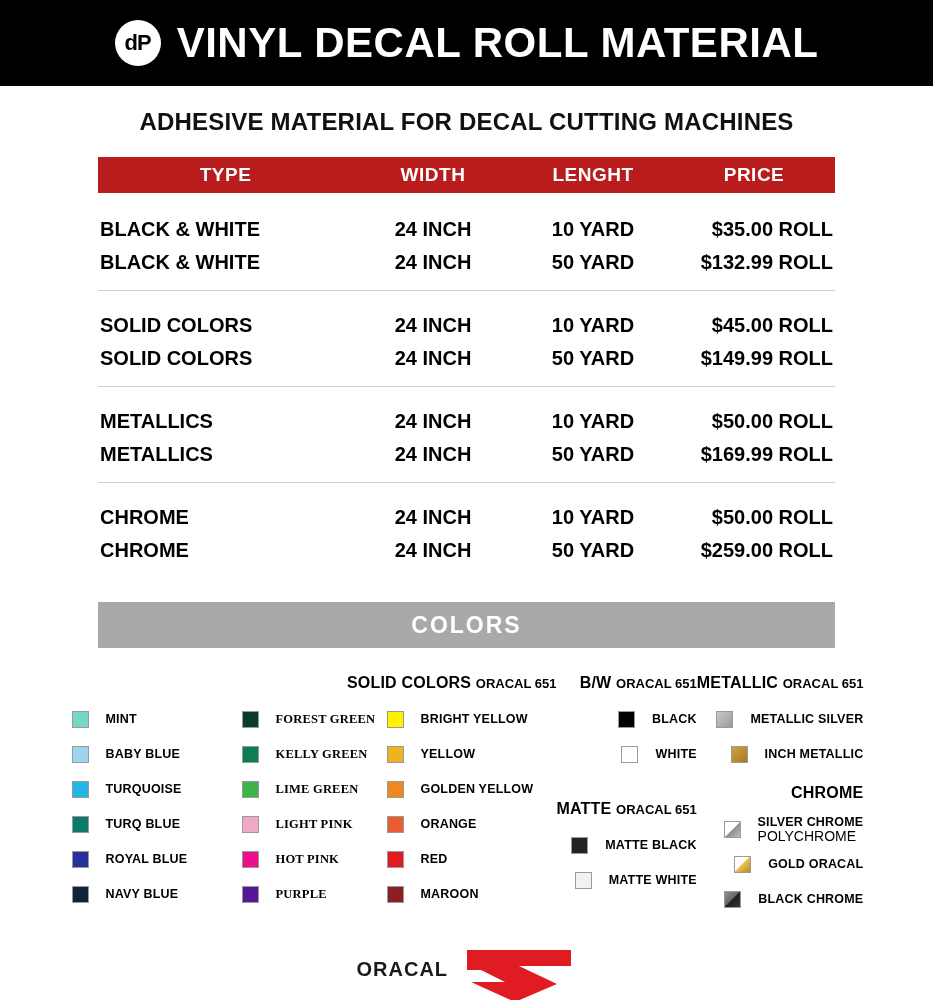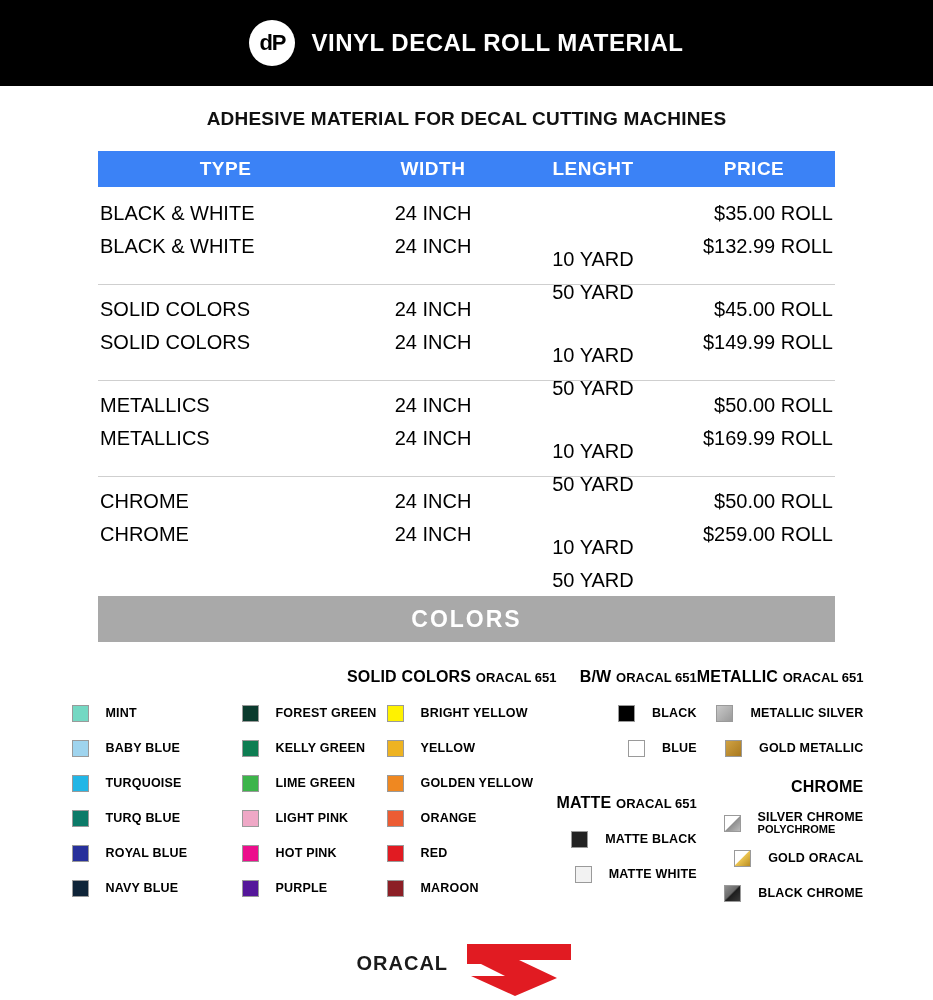"VINYL DECAL ROLL MATERIAL" .header-title { font-size: 24px -> 42px }
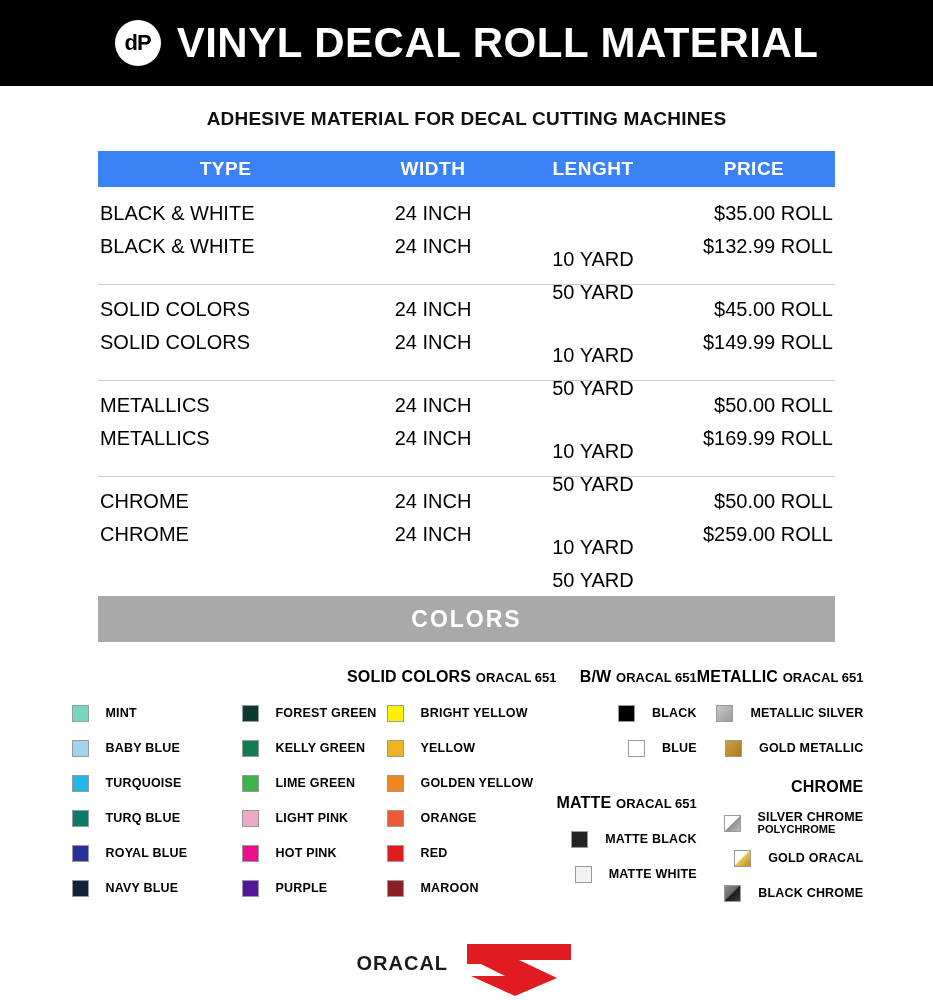"ADHESIVE MATERIAL FOR DECAL CUTTING" .subtitle { font-size: 19px -> 24px }
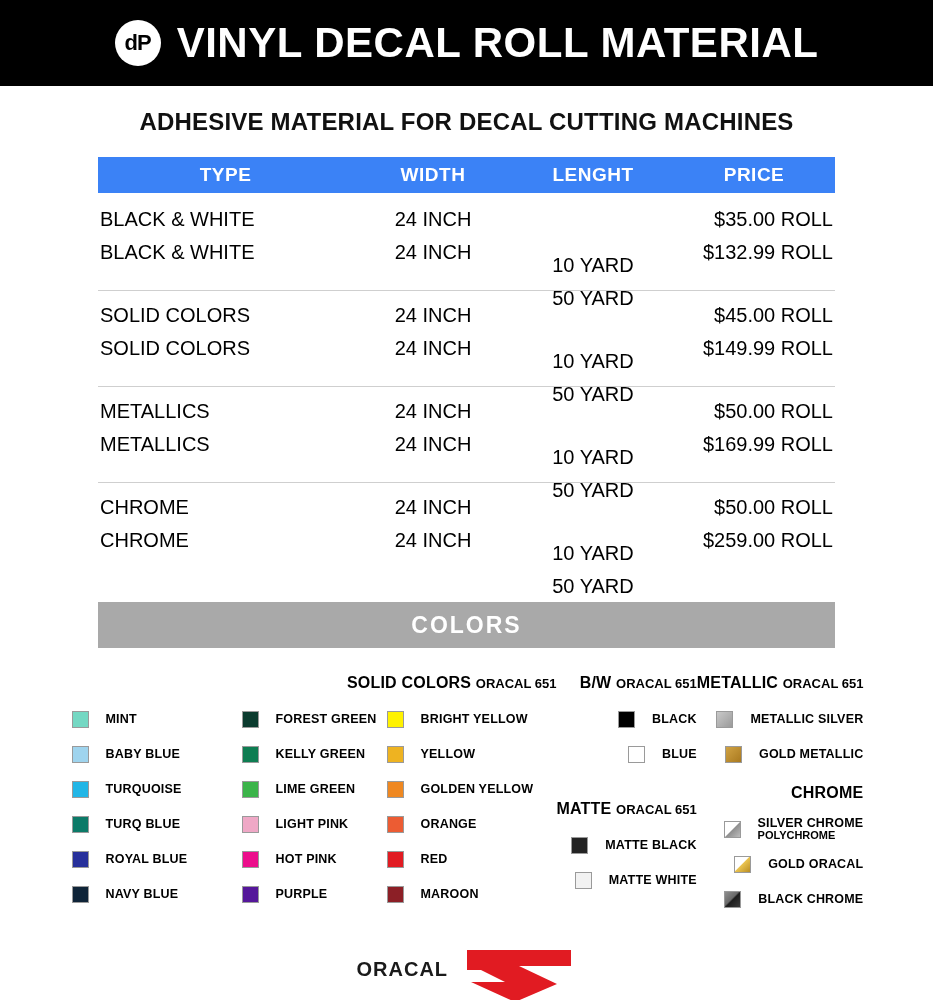"TYPE" .table-head { background: #3b82f6 -> #b91c1c }
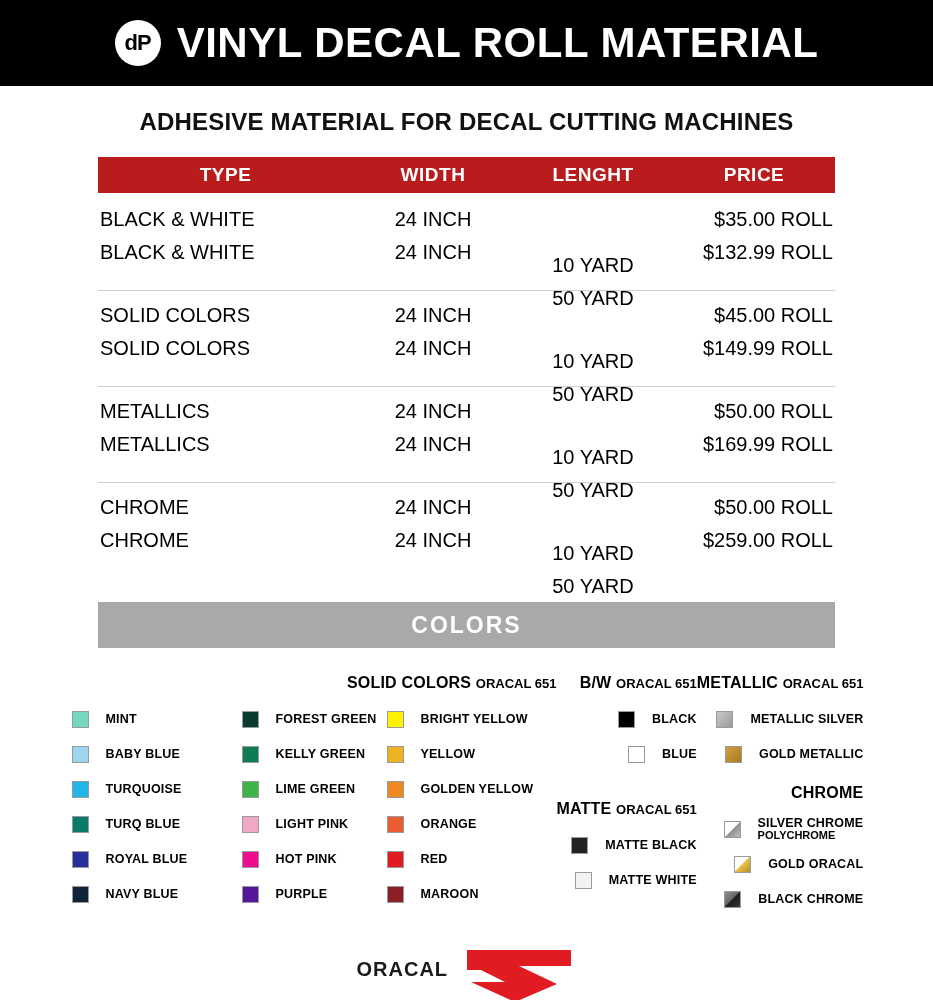"BLACK & WHITE" .row { align-items: flex-start -> flex-end; font-weight: normal -> bold }
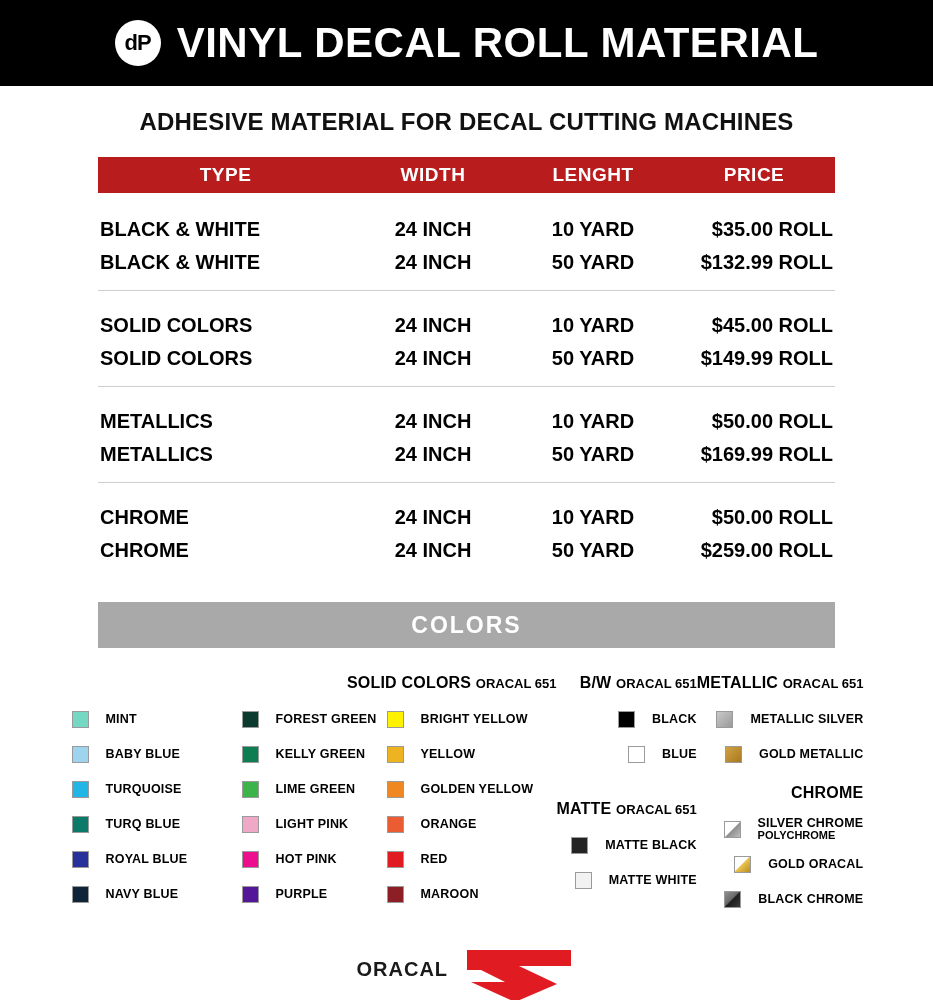"FOREST GREEN" .col-b { font-family: none -> Liberation Serif, serif }
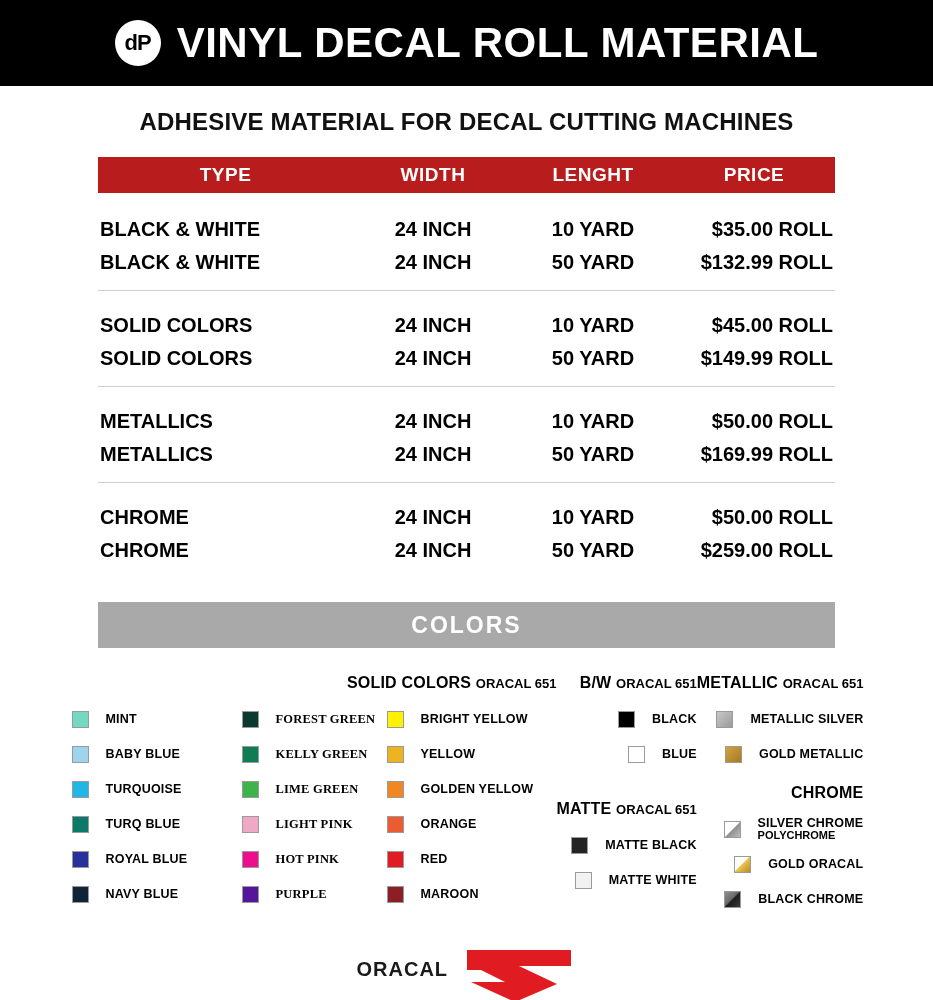"BLUE" span.sw-label { text: BLUE -> WHITE }
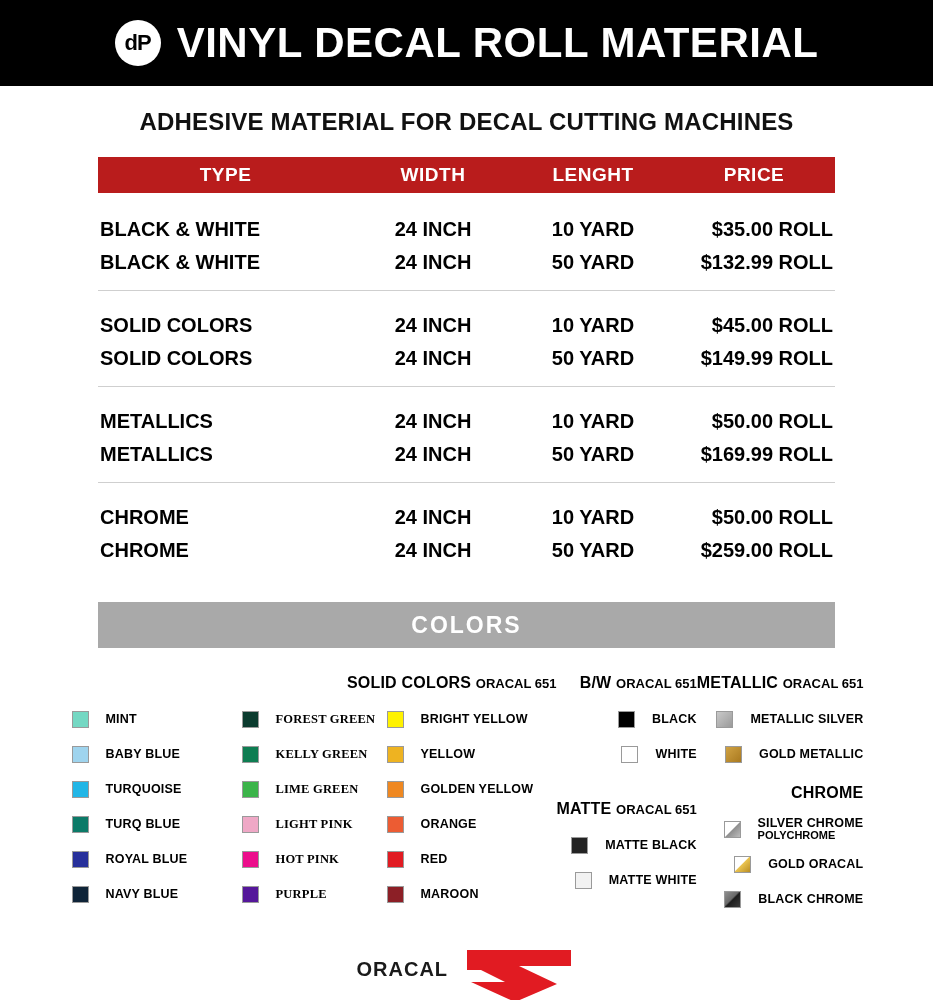"GOLD METALLIC" span.sw-label { text: GOLD -> INCH }
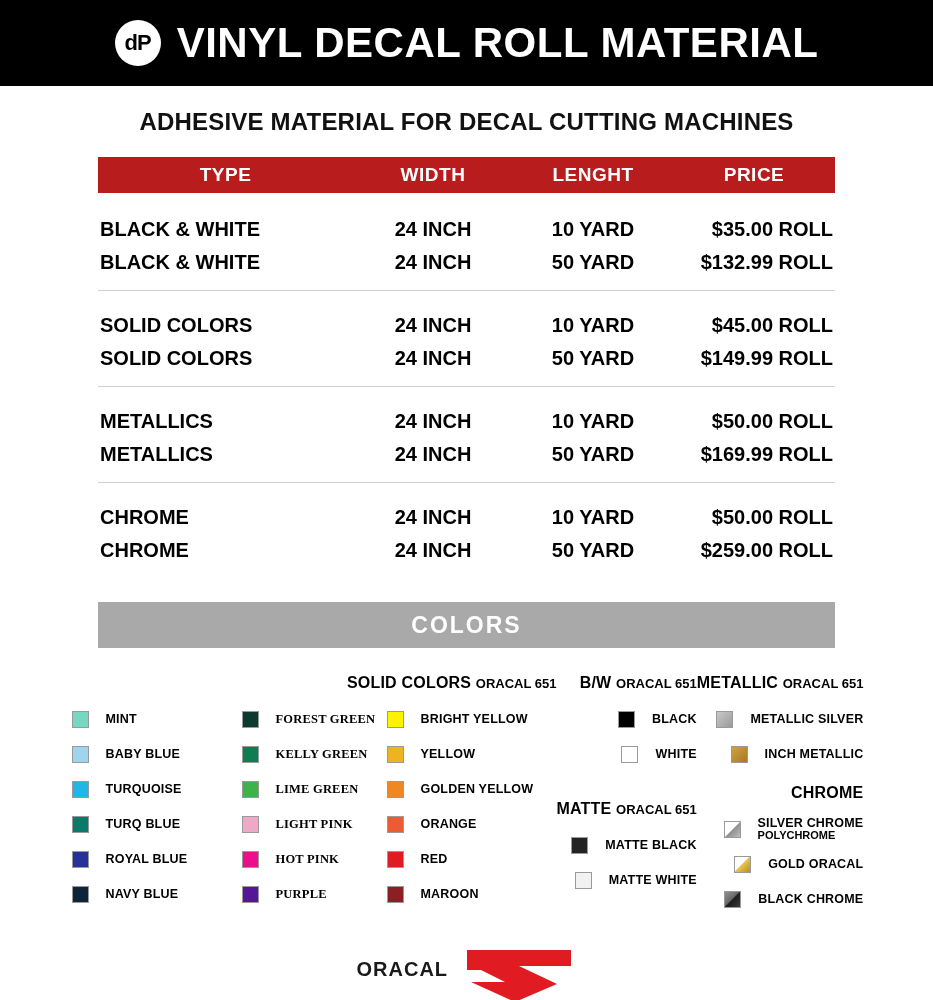"POLYCHROME" .sw-label .sub { font-size: 11px -> 14px; font-weight: bold -> normal }
